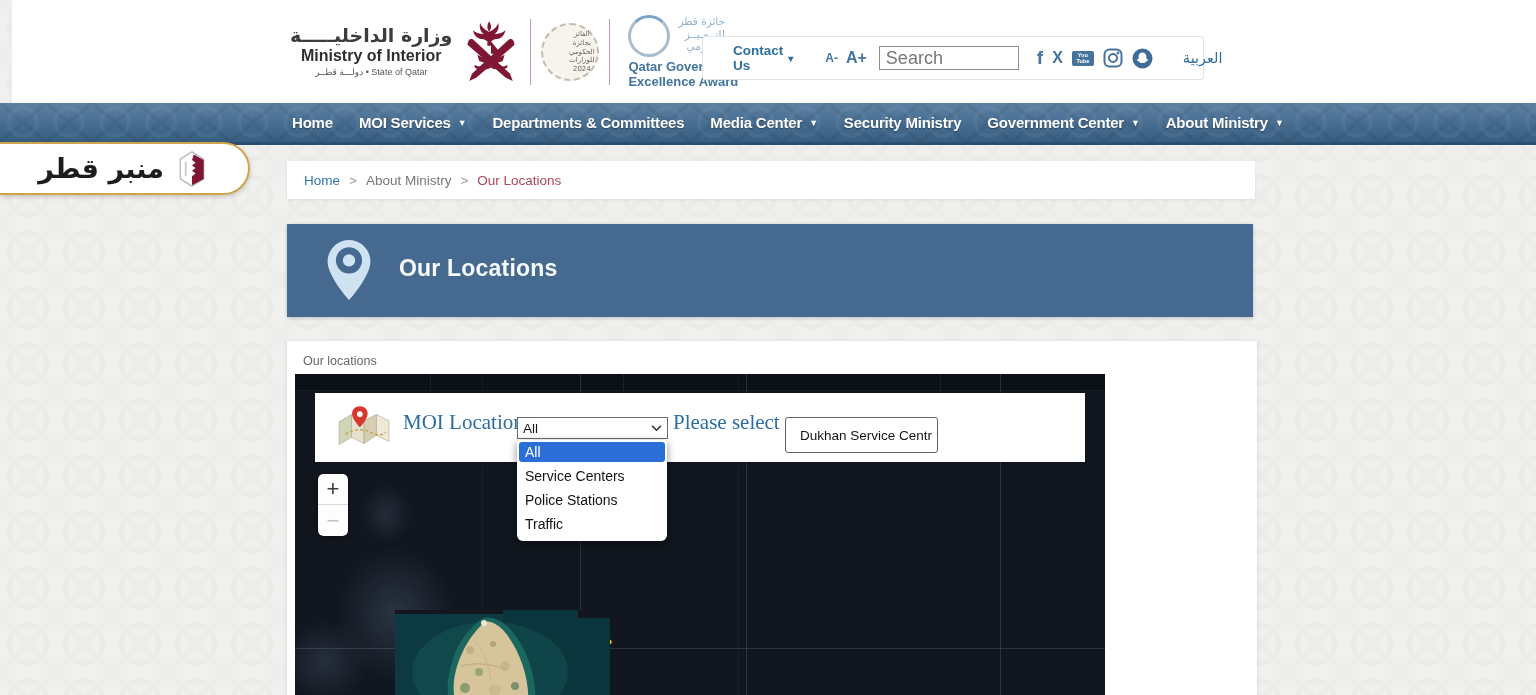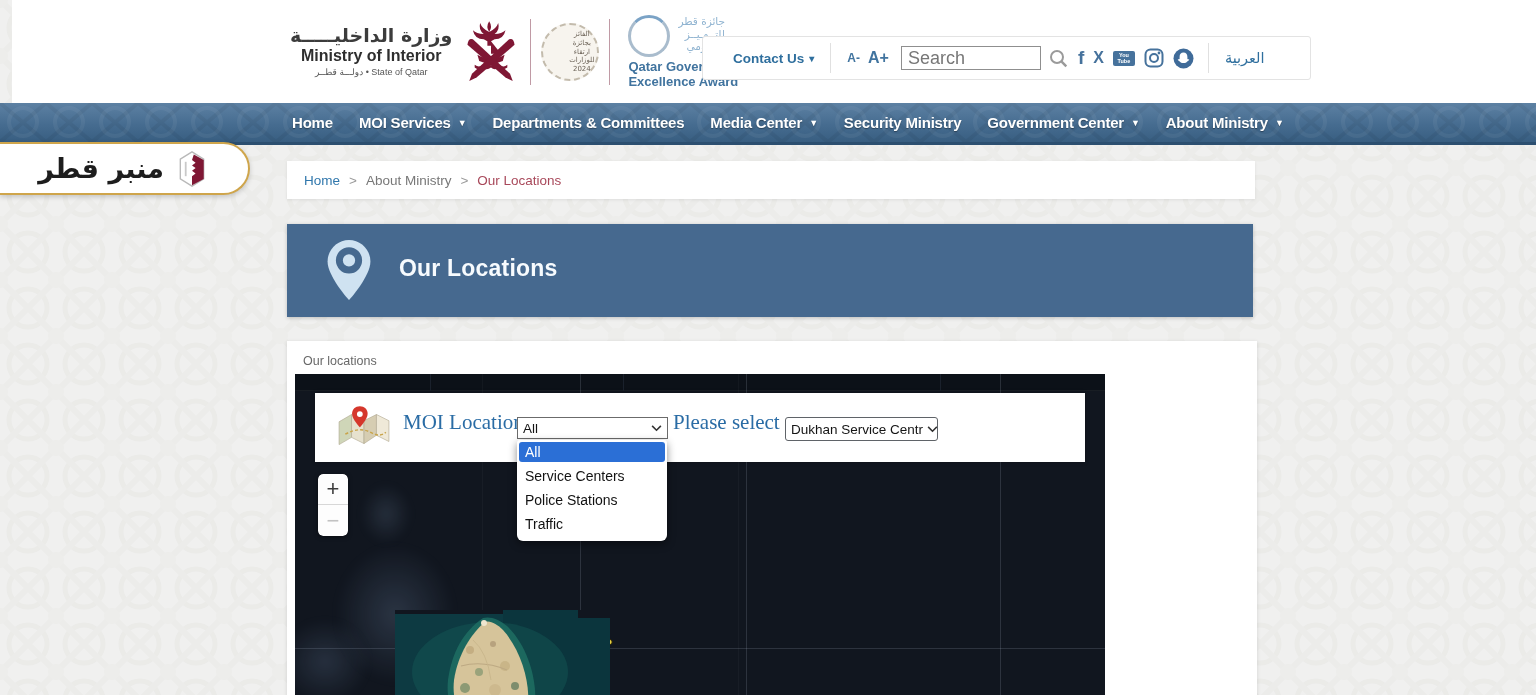"ارتقاء للوزارات" div { text: ارتقاء -> الحكومي }
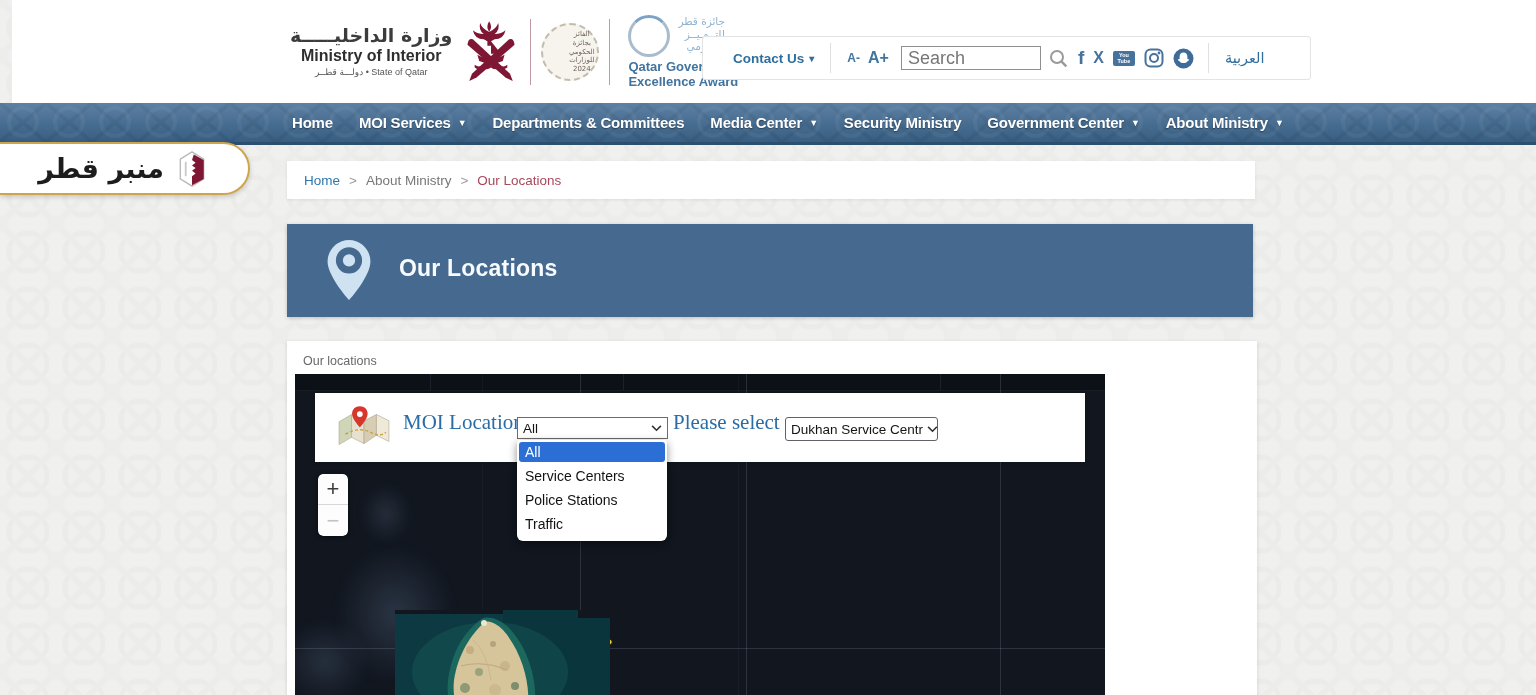"Contact Us" .toolbar { width: 609px -> 502px }
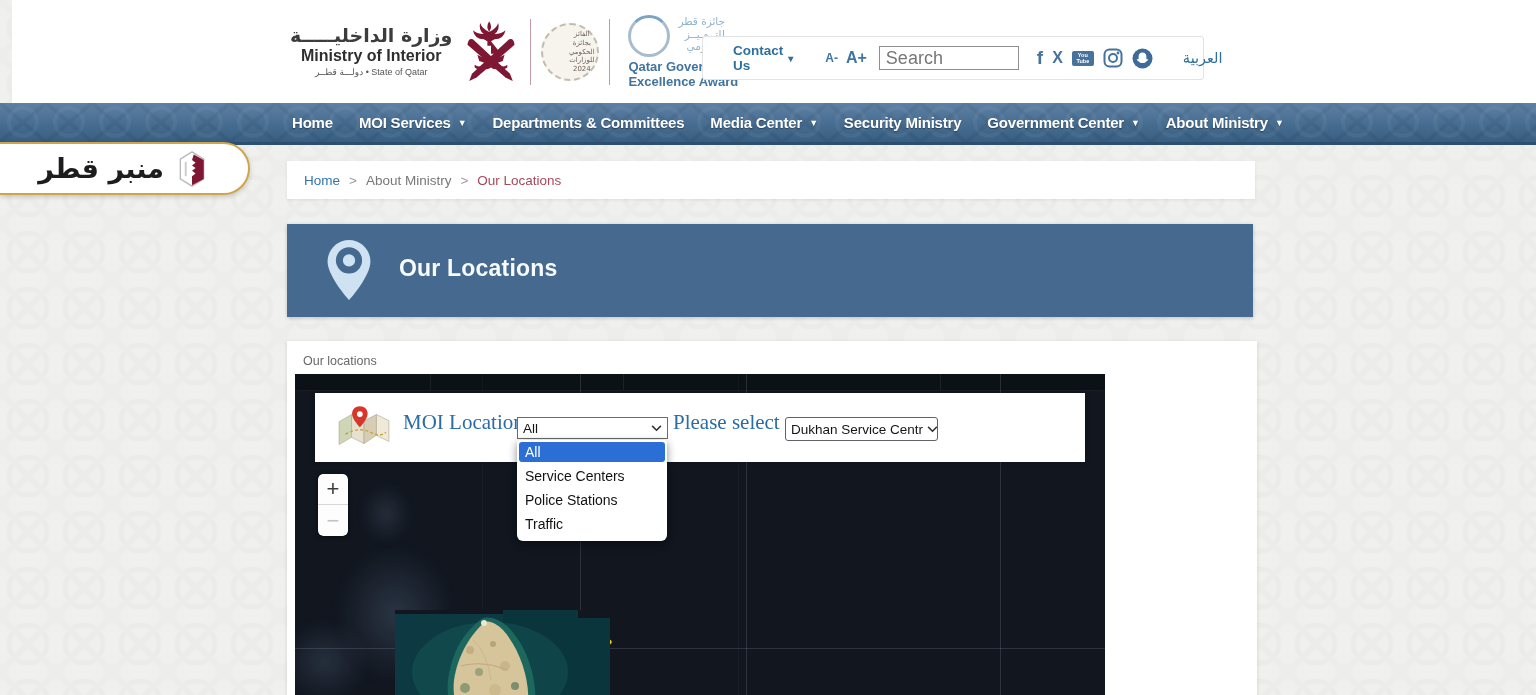"Dukhan Service Centr" .sel-2 { height: 24px -> 36px; padding: 0 5px -> 0 14px }
